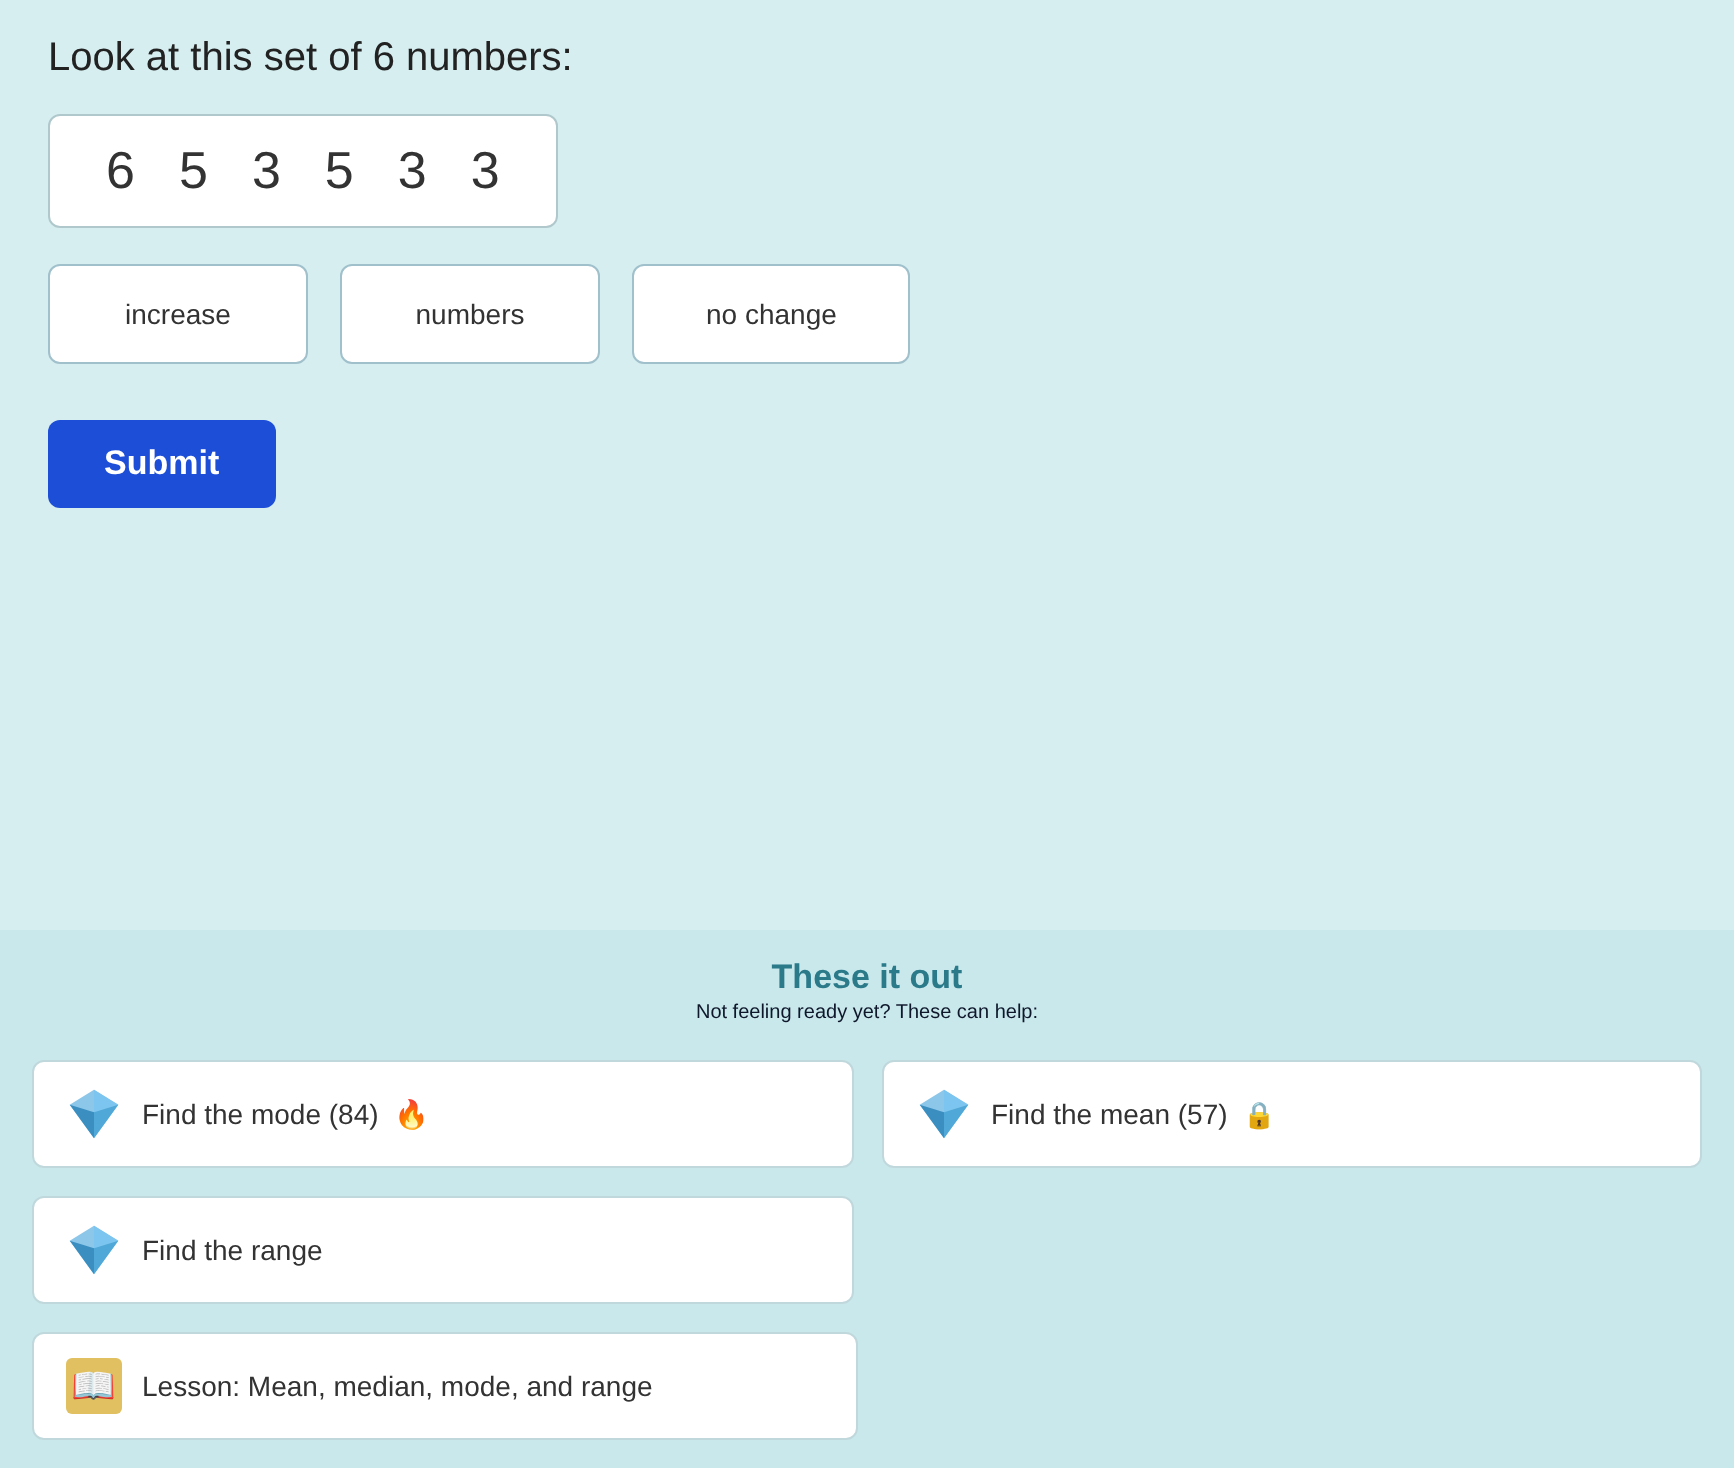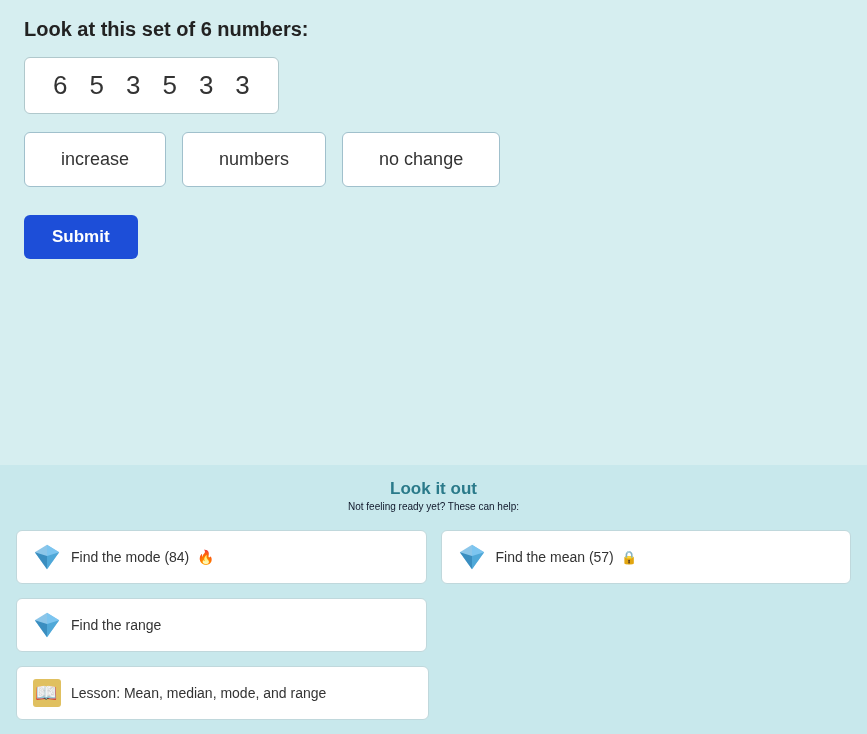"Look at this set of" .question-title { font-weight: bold -> normal }
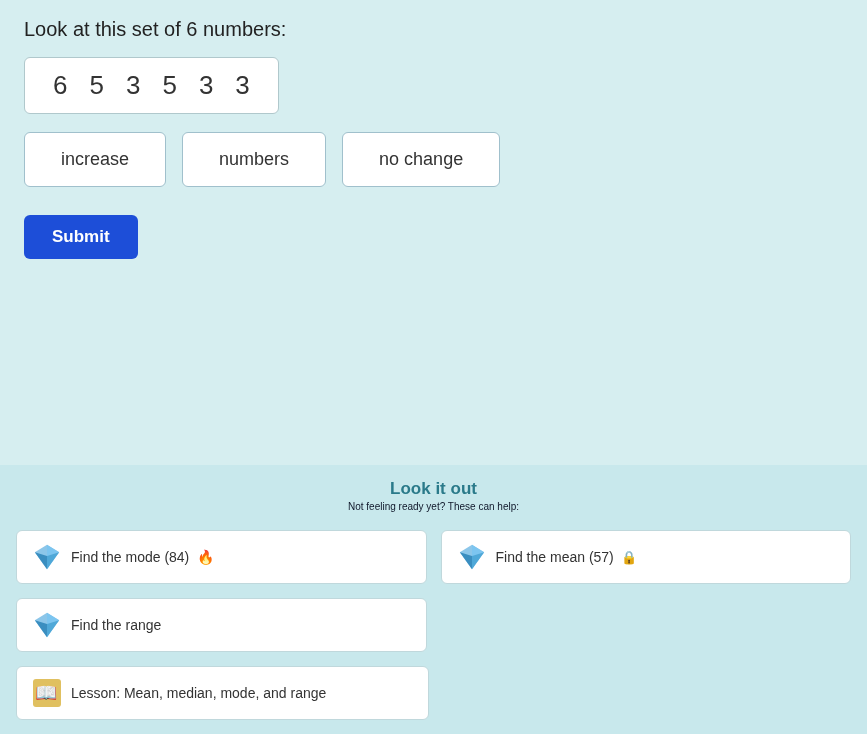"increase" .answer-btn { font-size: 18px -> 14px }
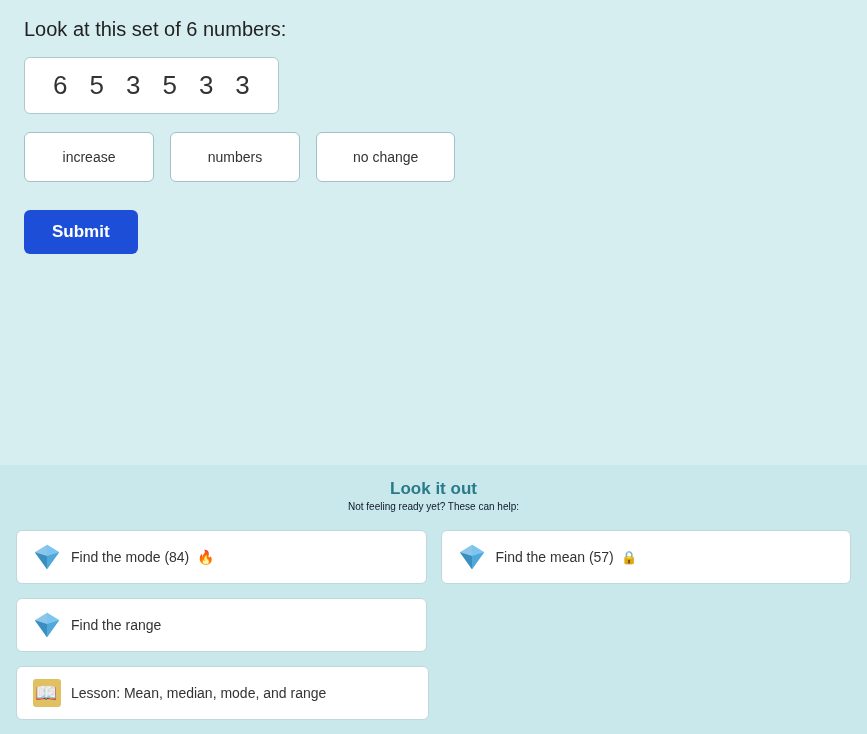"Look it out" div.work-it-out-title { text: Look -> These }
